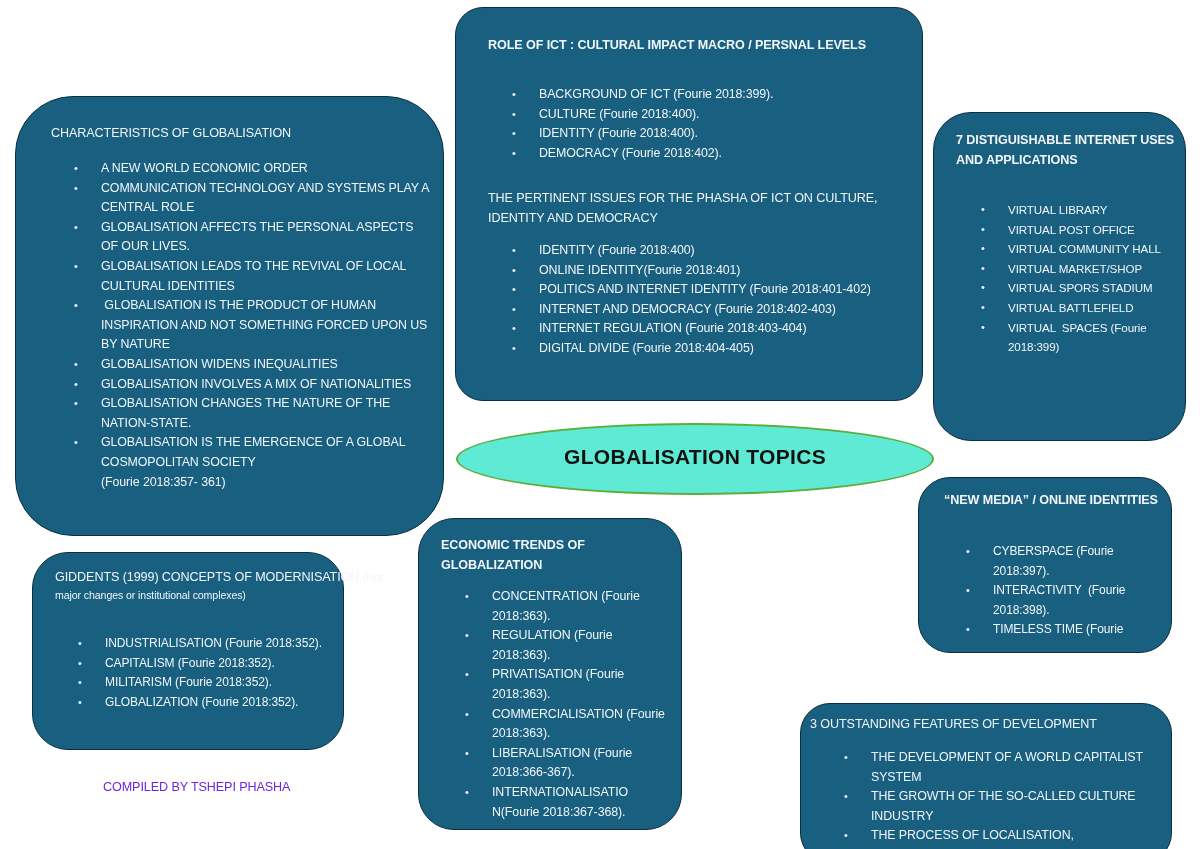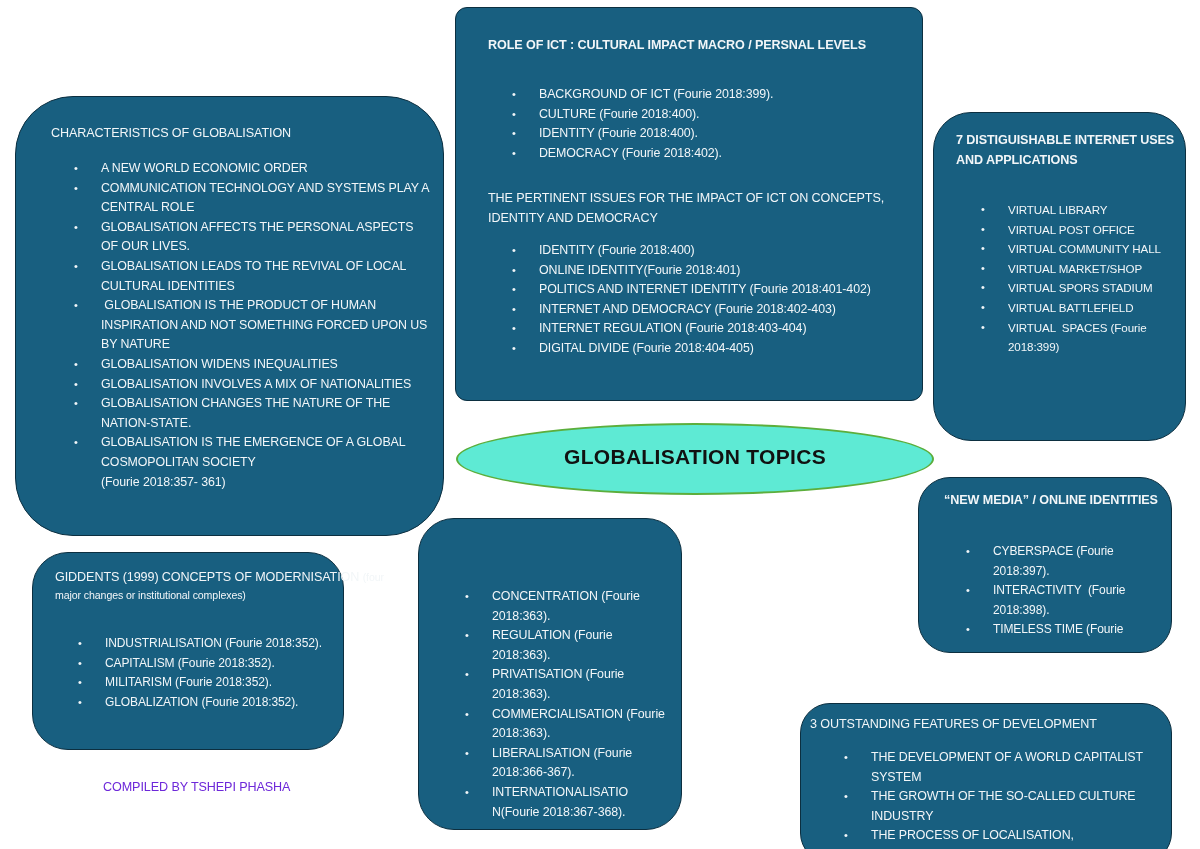"ROLE OF ICT : CULTURAL" #box-ict { border-radius: 12px -> 28px }
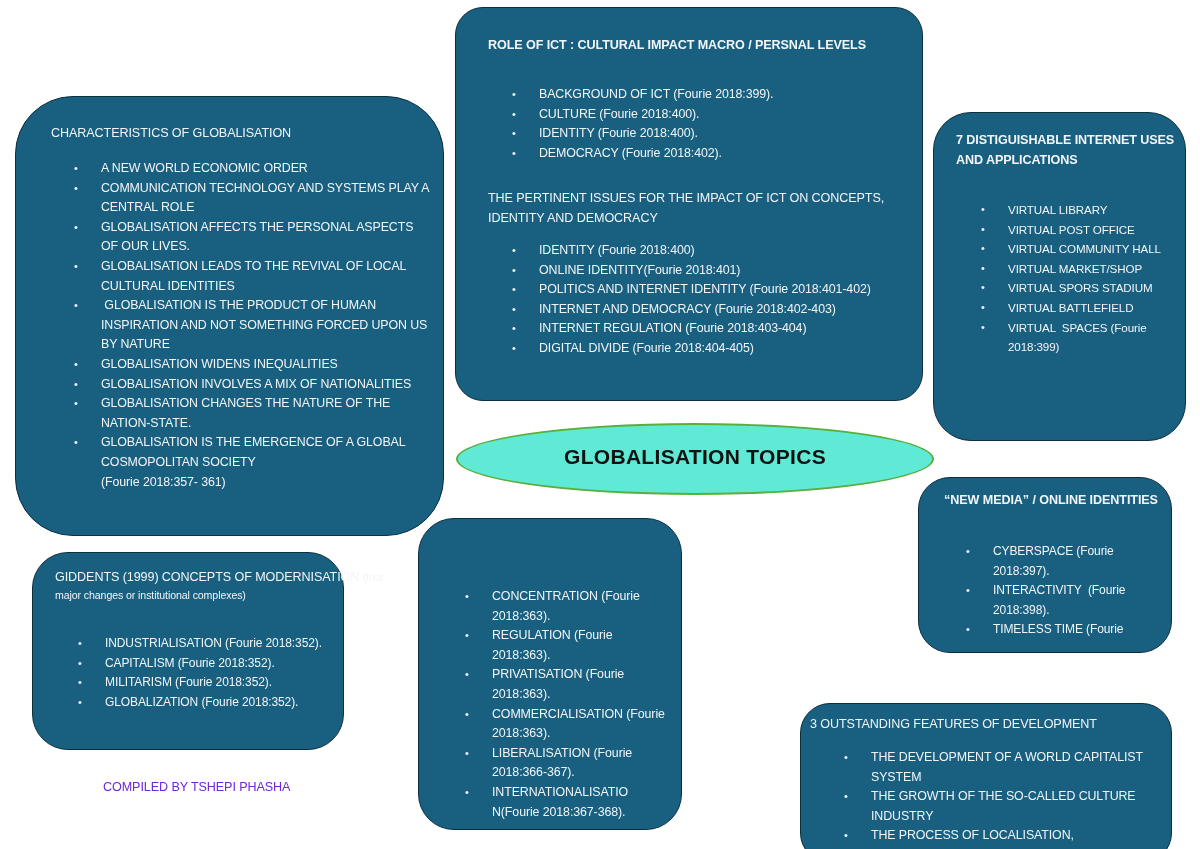"THE PERTINENT ISSUES FOR THE" h4.title { text: IMPACT OF ICT ON CONCEPTS -> PHASHA OF ICT ON CULTURE }
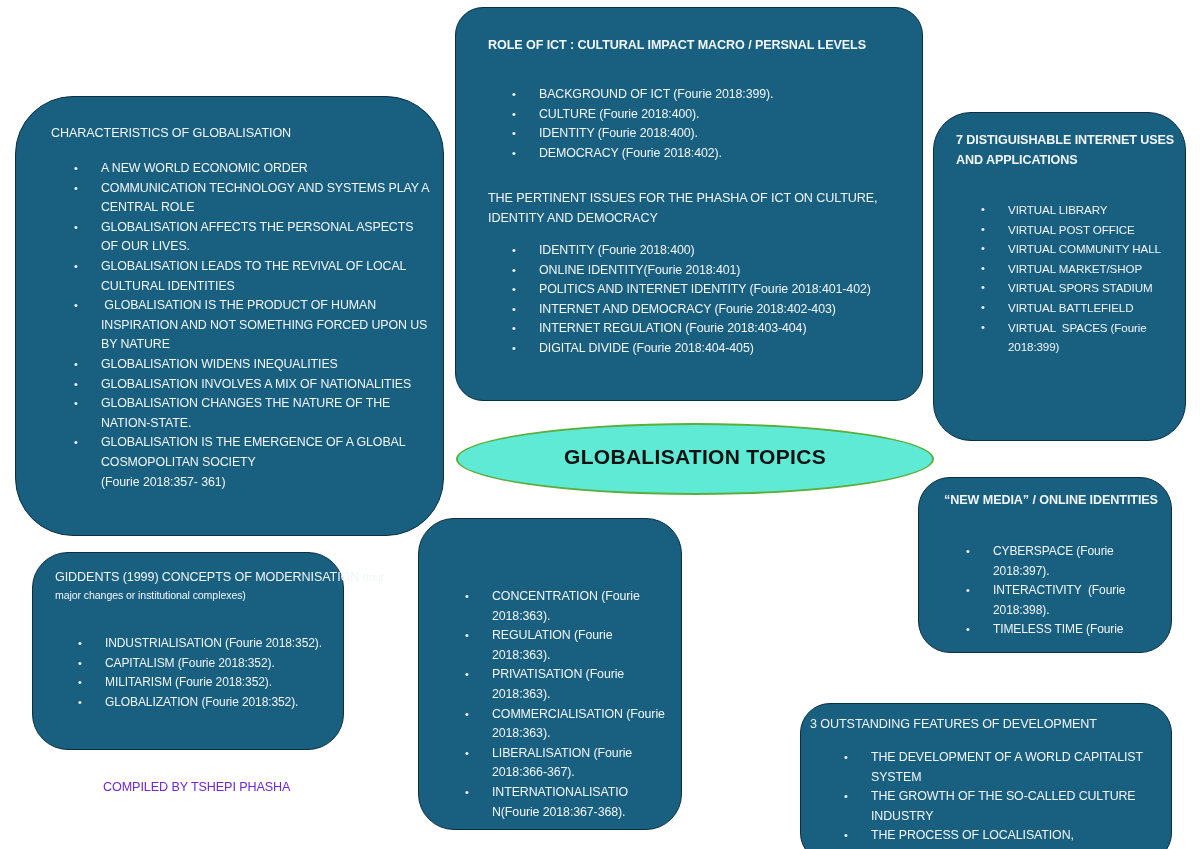"ECONOMIC TRENDS OF GLOBALIZATION" h3.title { html: none -> <h3>ECONOMIC TRENDS OF GLOBALIZATION</h3> }
